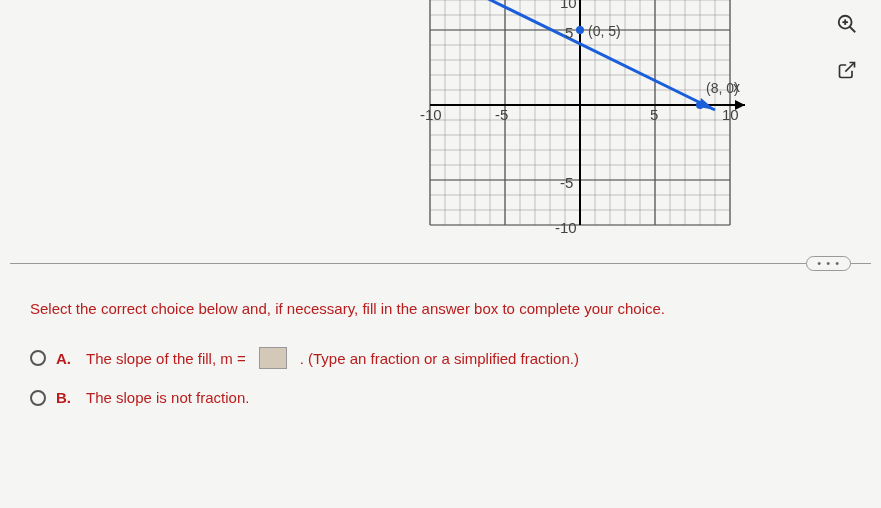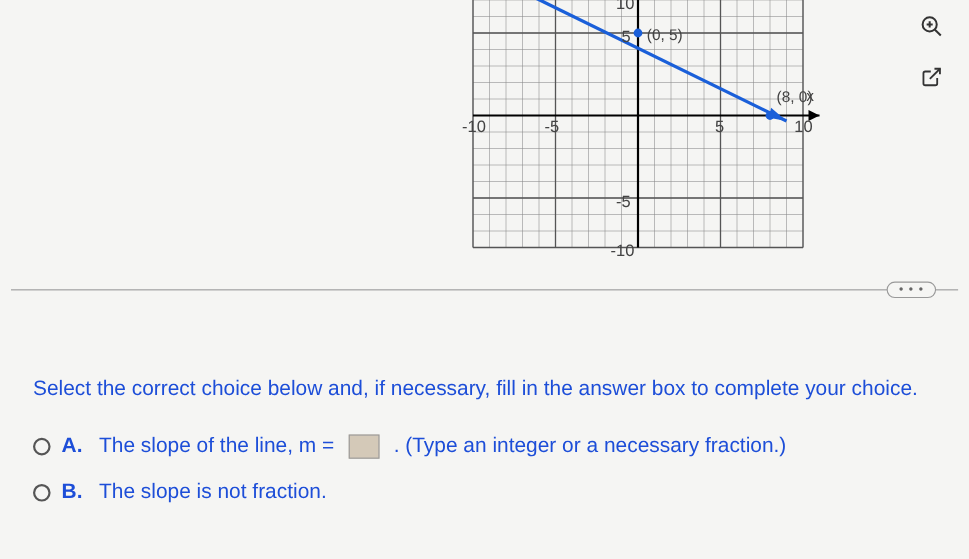"Select the correct choice below" .question-section { color: #1d4ed8 -> #b91c1c; font-size: 19px -> 15px; margin-top: 43px -> none }
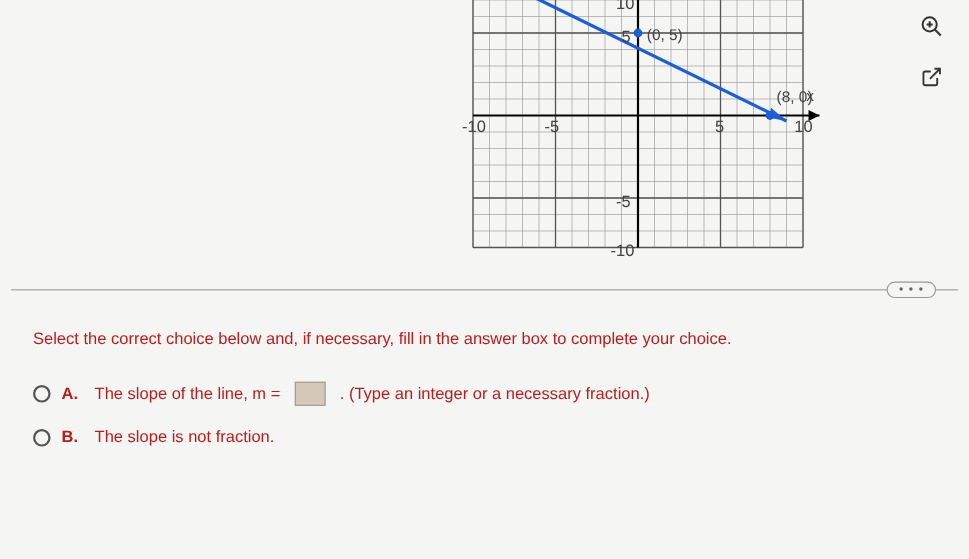"The slope of the line," span { text: line -> fill }
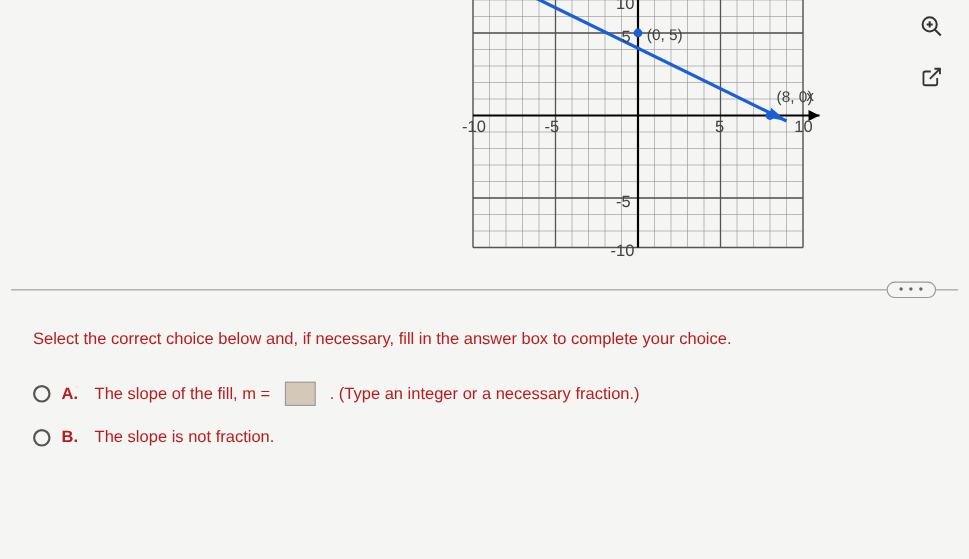". (Type an integer or" span { text: integer or a necessary -> fraction or a simplified }
